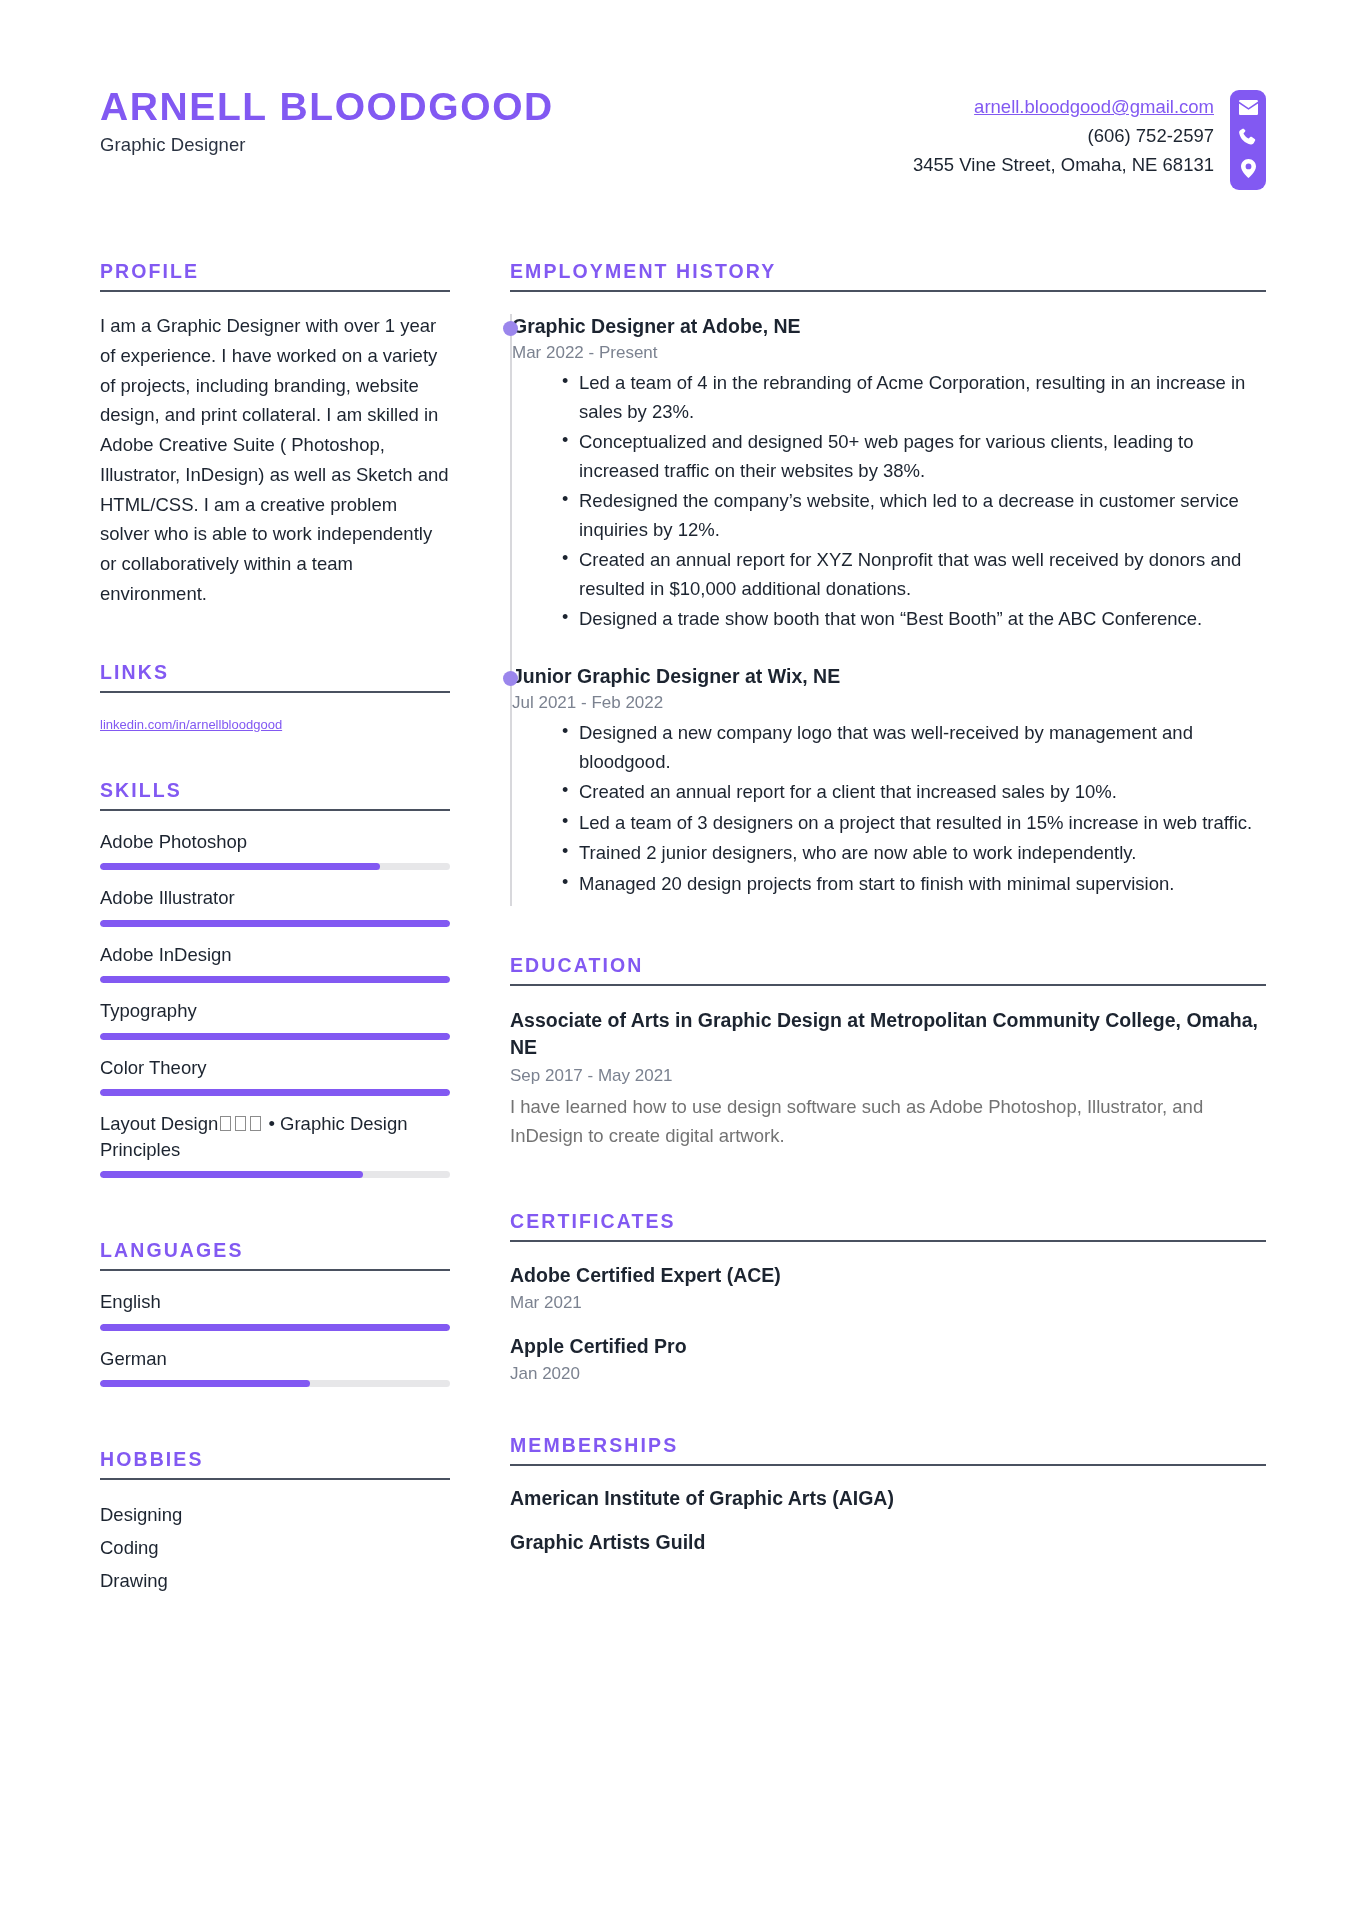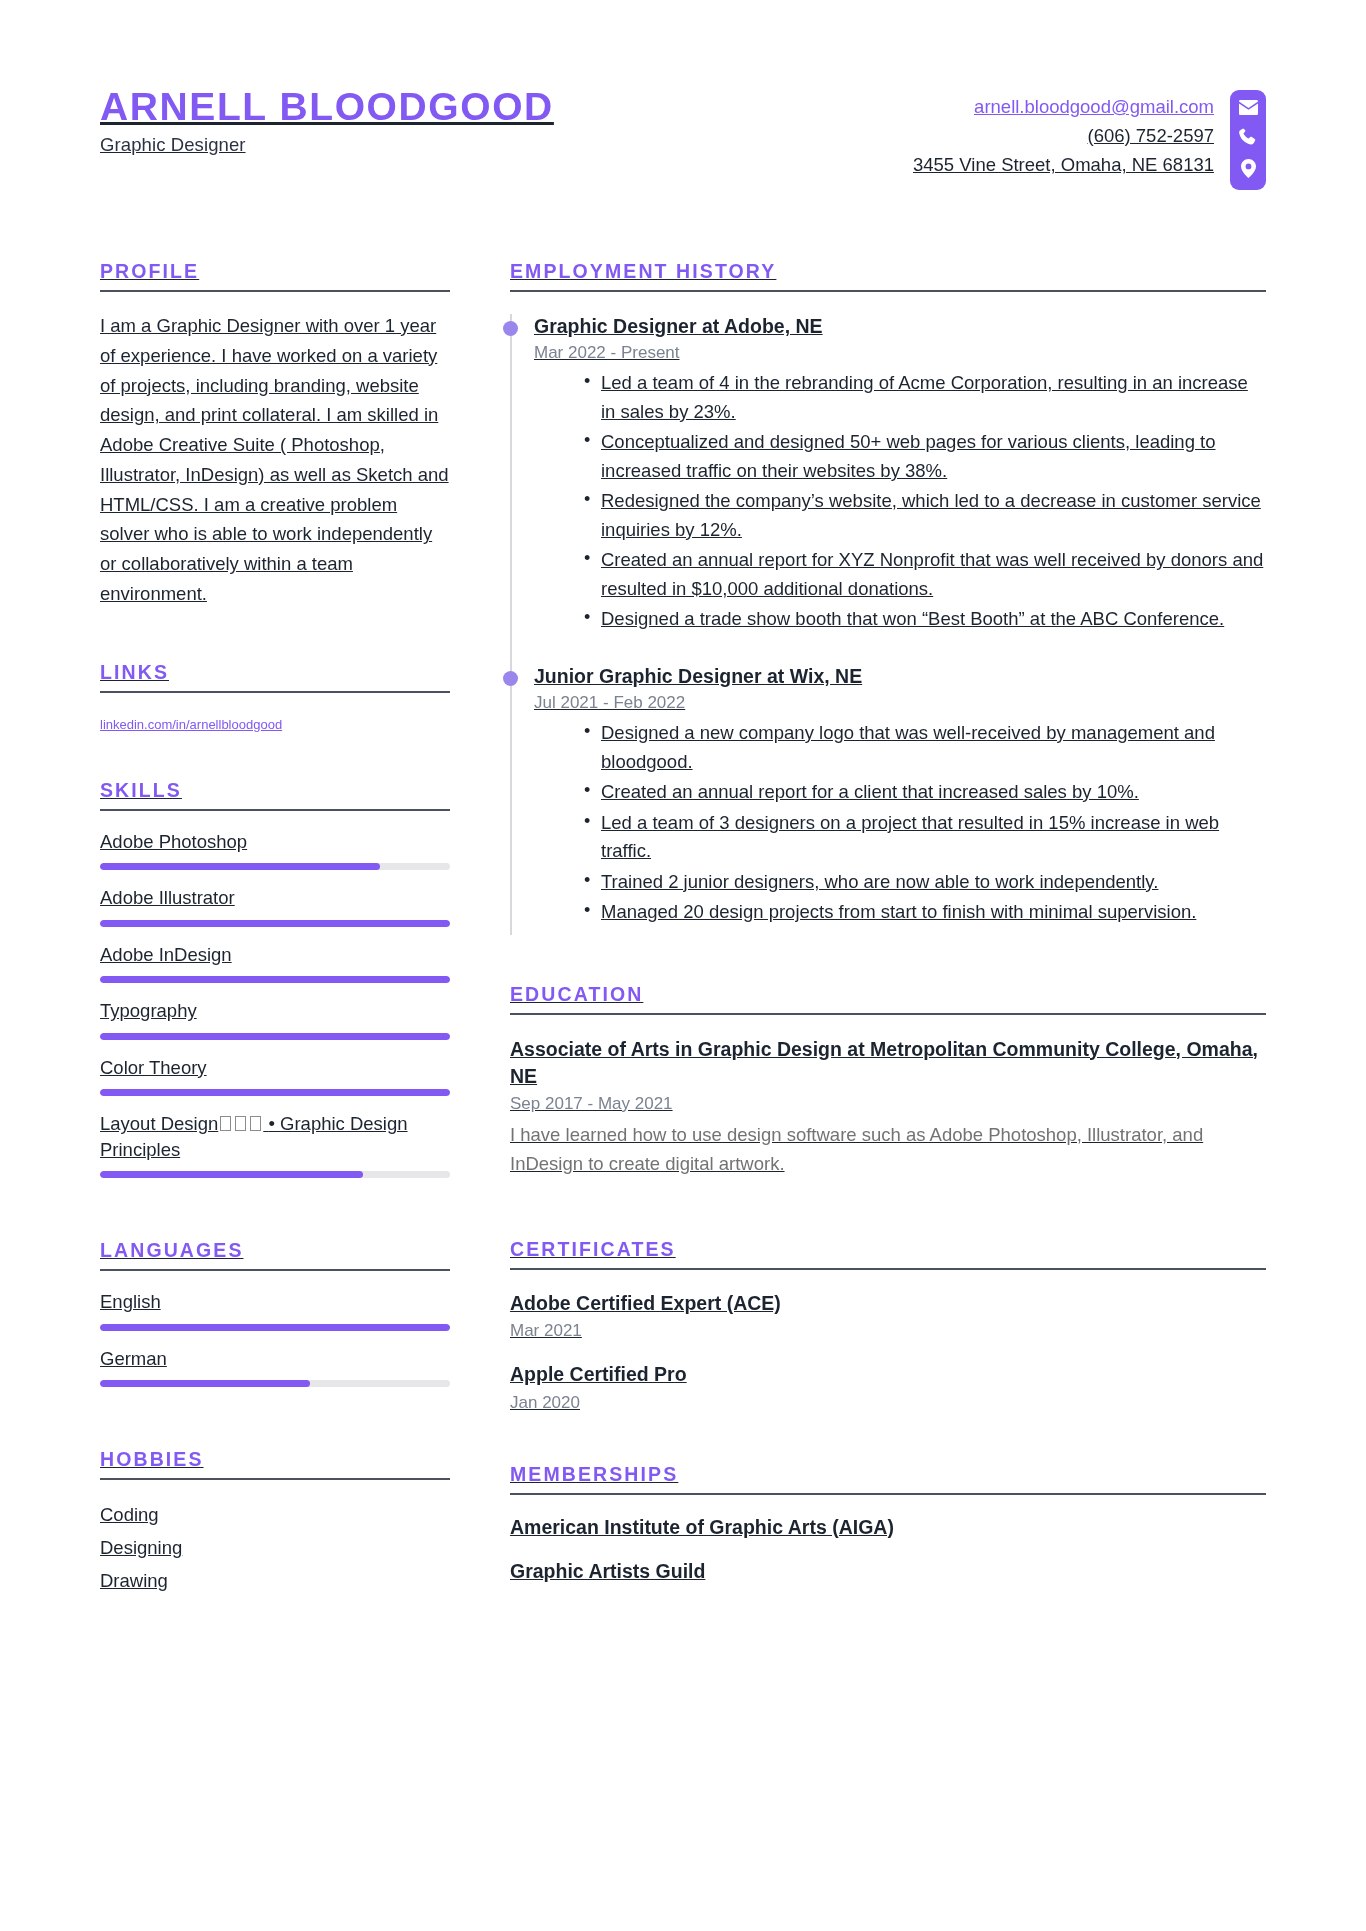"ARNELL BLOODGOOD" .page { text-decoration: underline -> none }
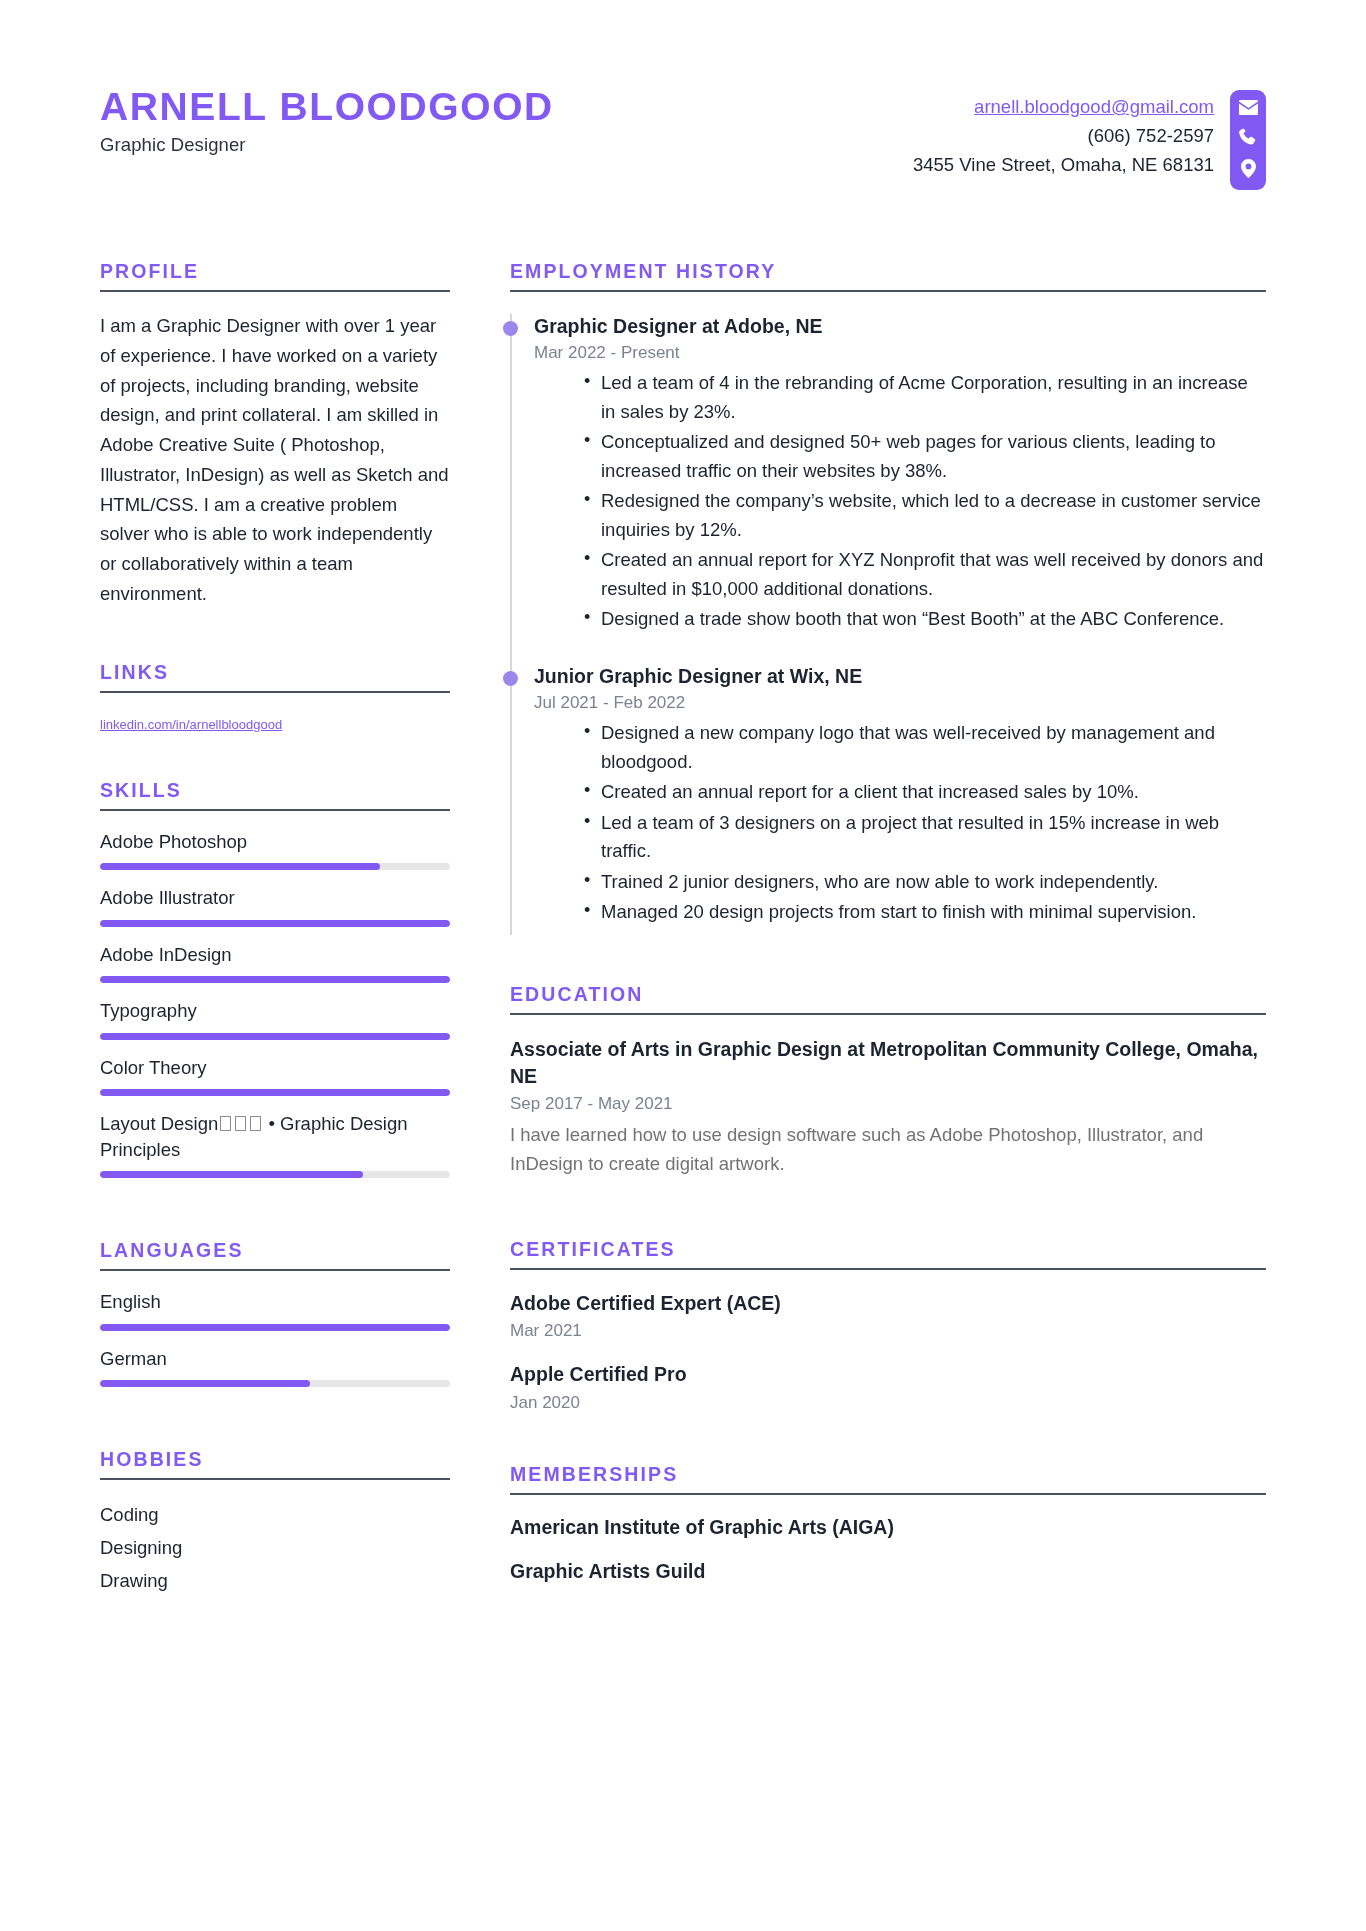"Graphic Designer at Adobe, NE" .job { padding-left: 22px -> none }
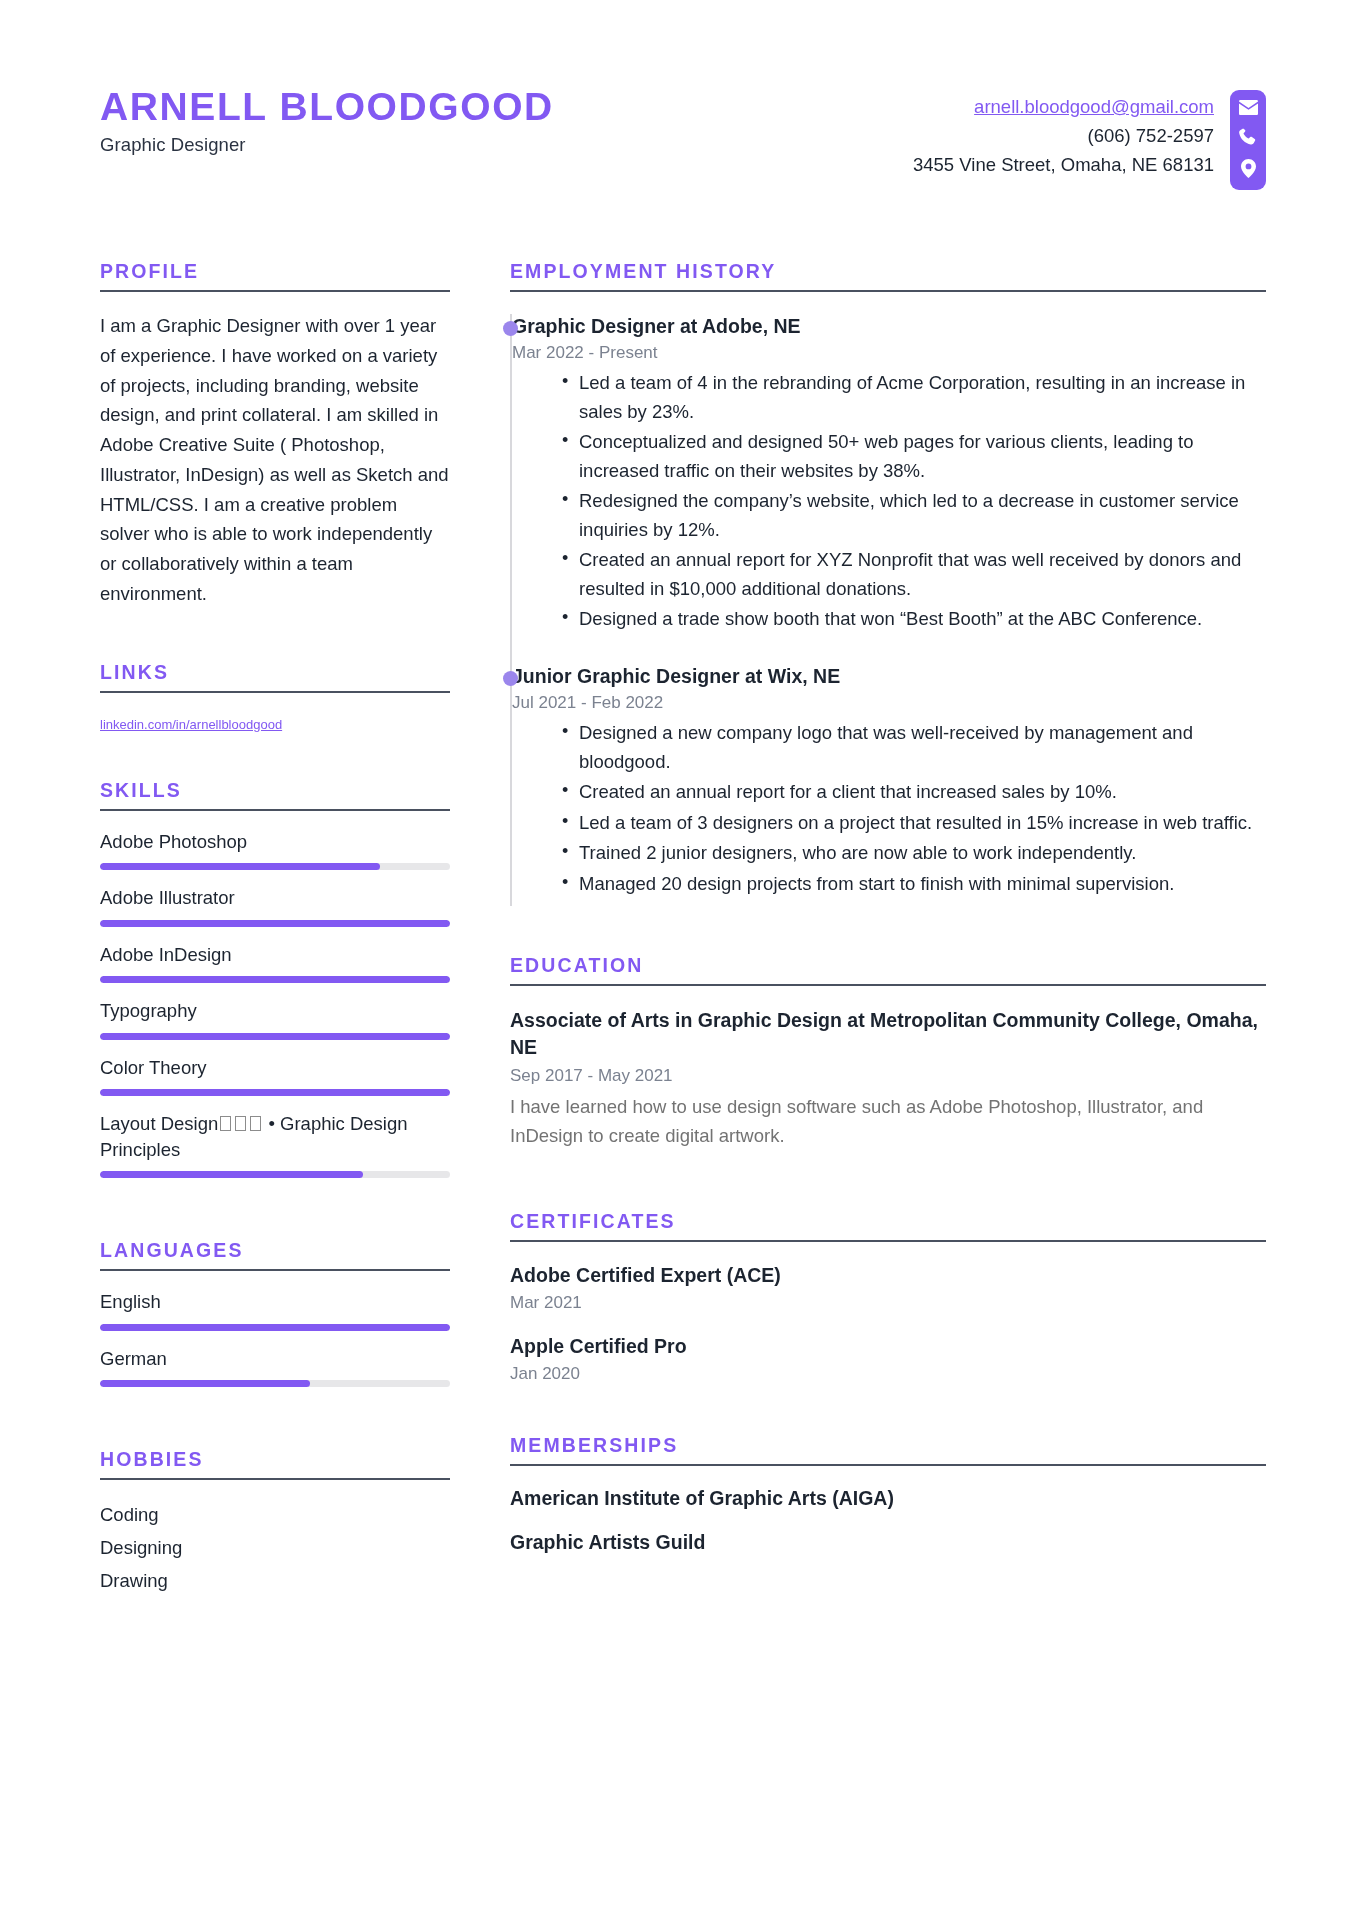"Coding" div.plain-item { order: before "Designing" -> after "Designing" }
